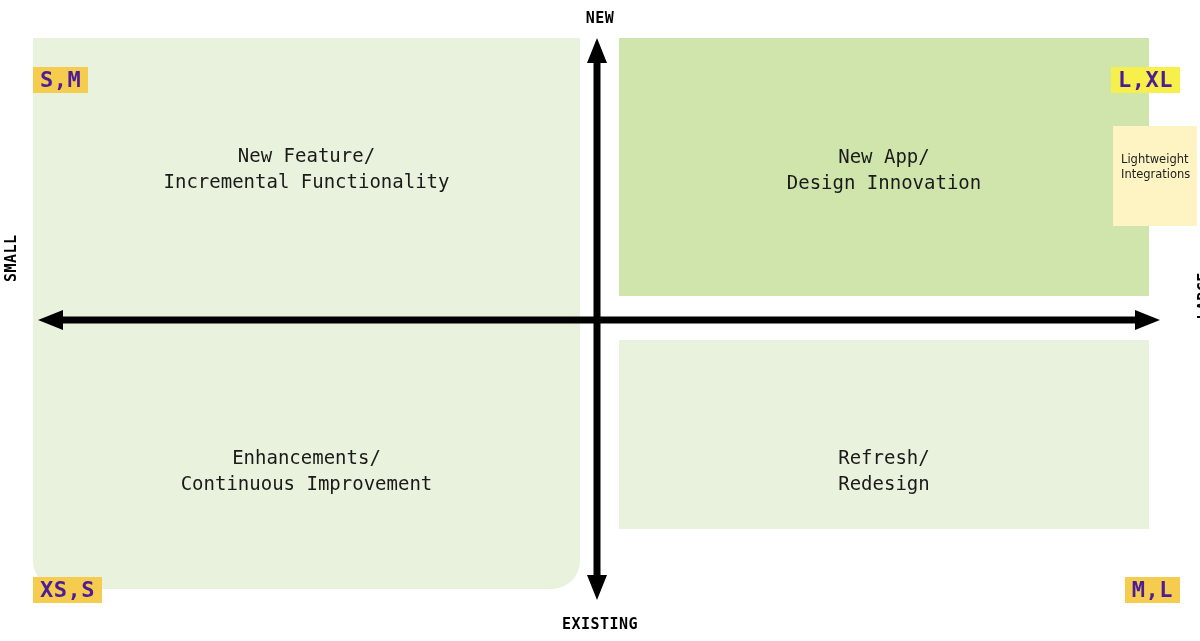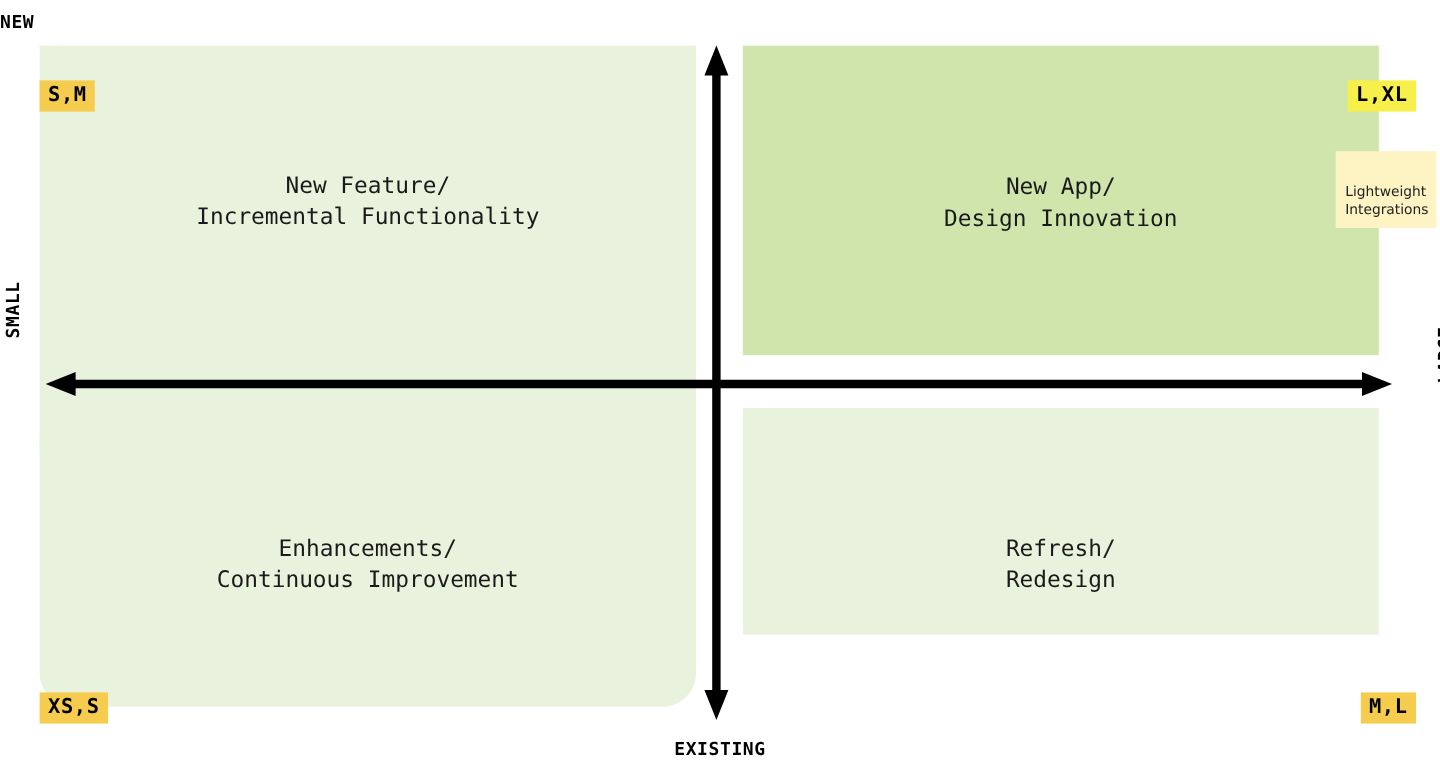"NEW" .axis-top { text-align: none -> center }
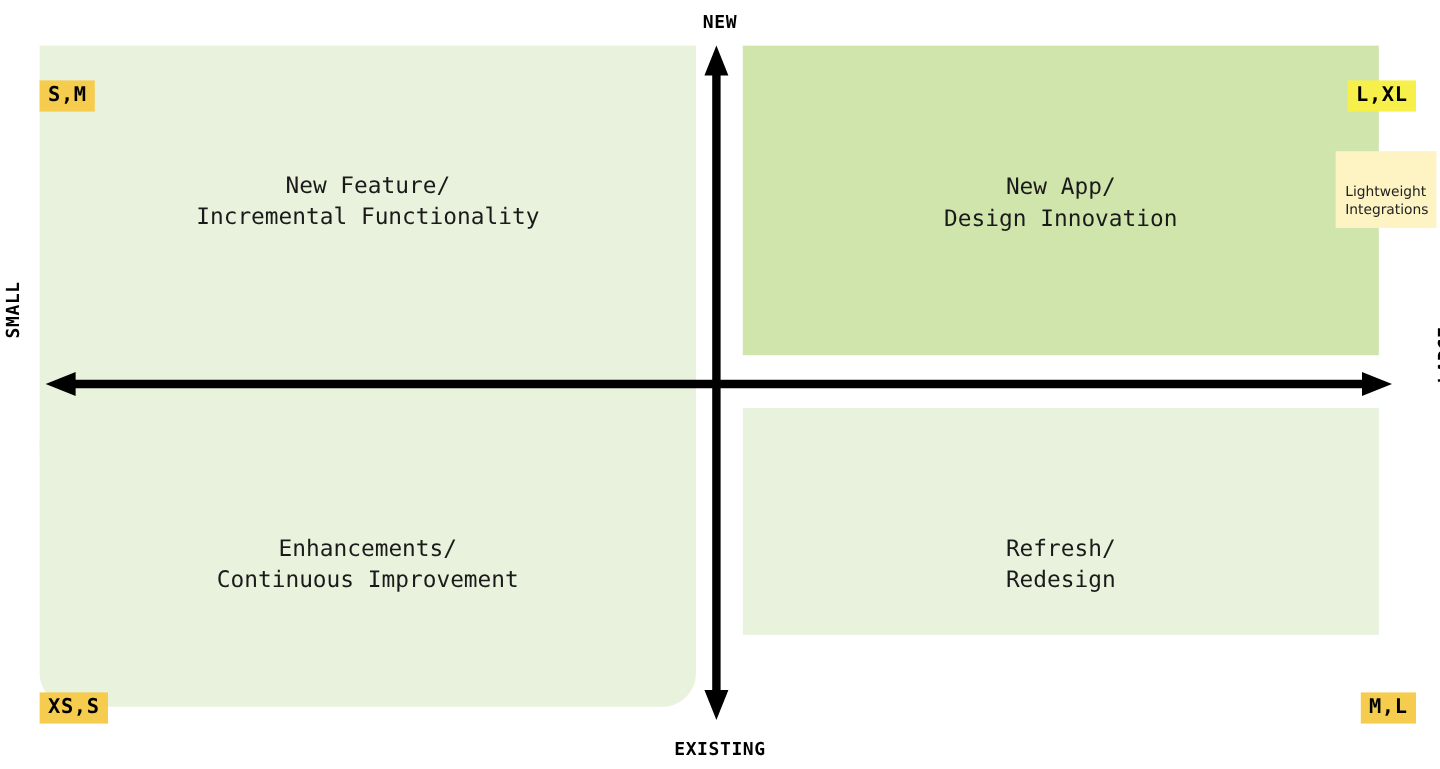"S,M" .chip { color: #000000 -> #4c1d95; font-size: 17px -> 22px }
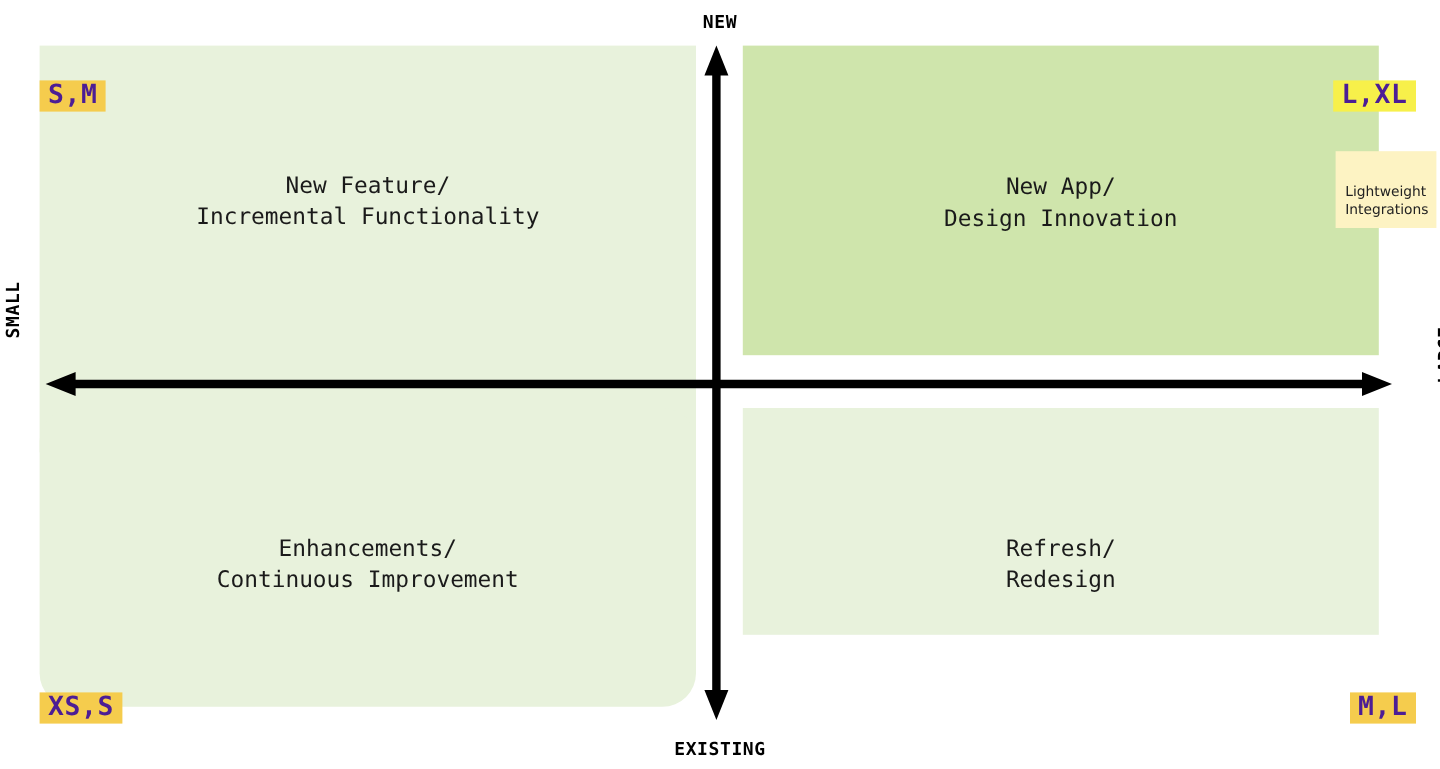"Lightweight" .sticky { height: 64px -> 100px }
